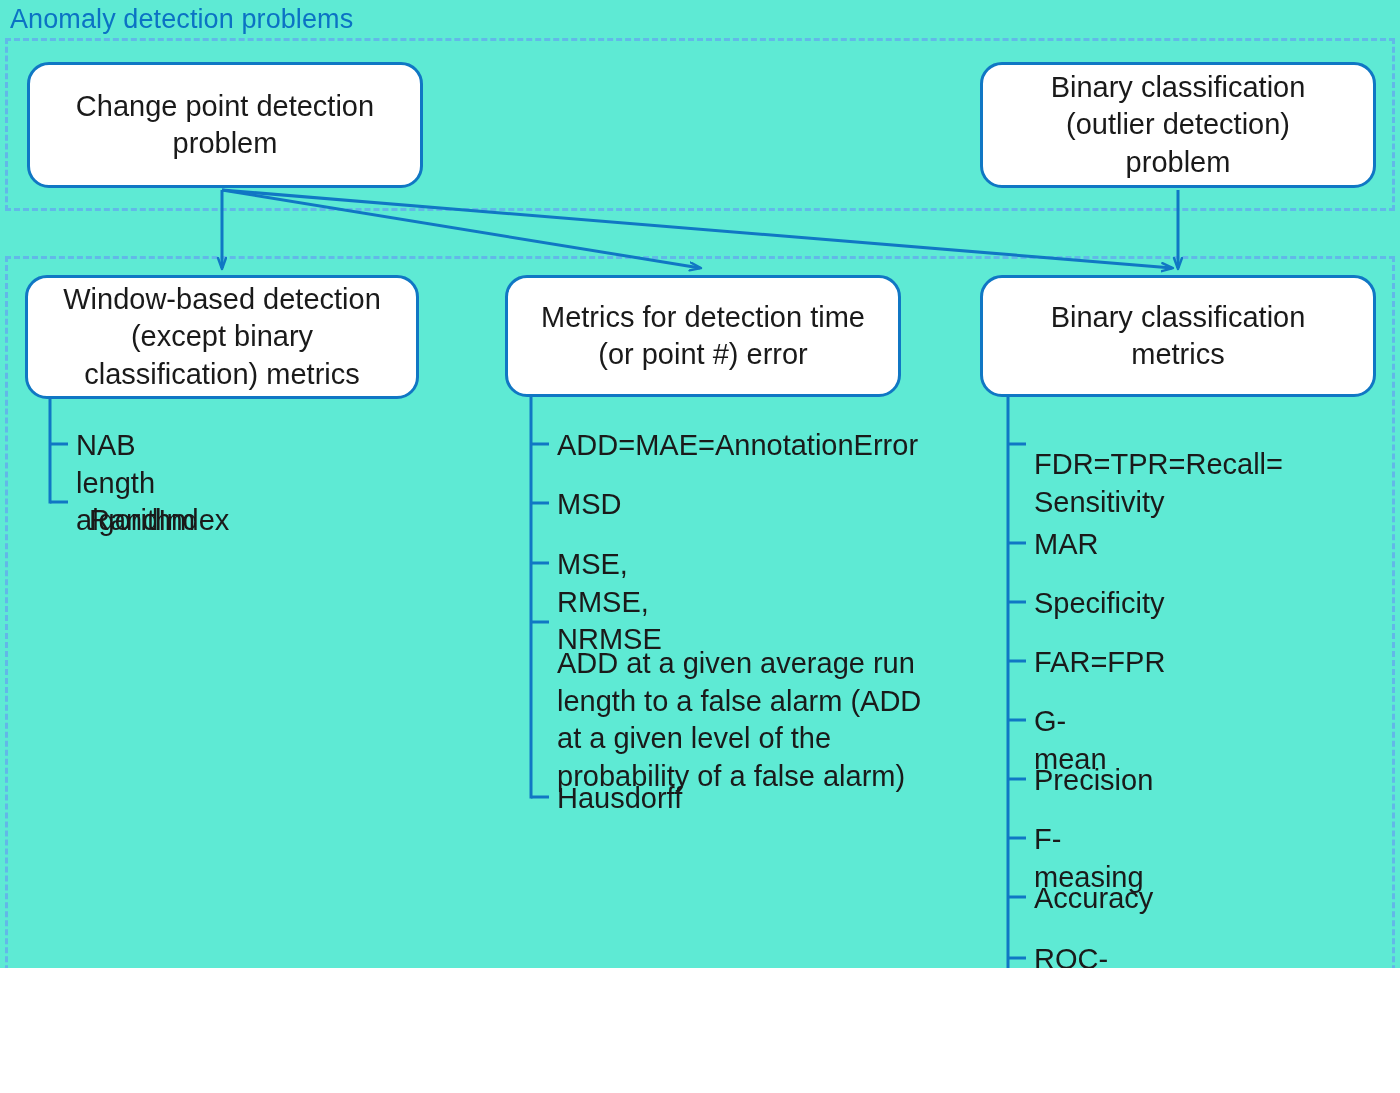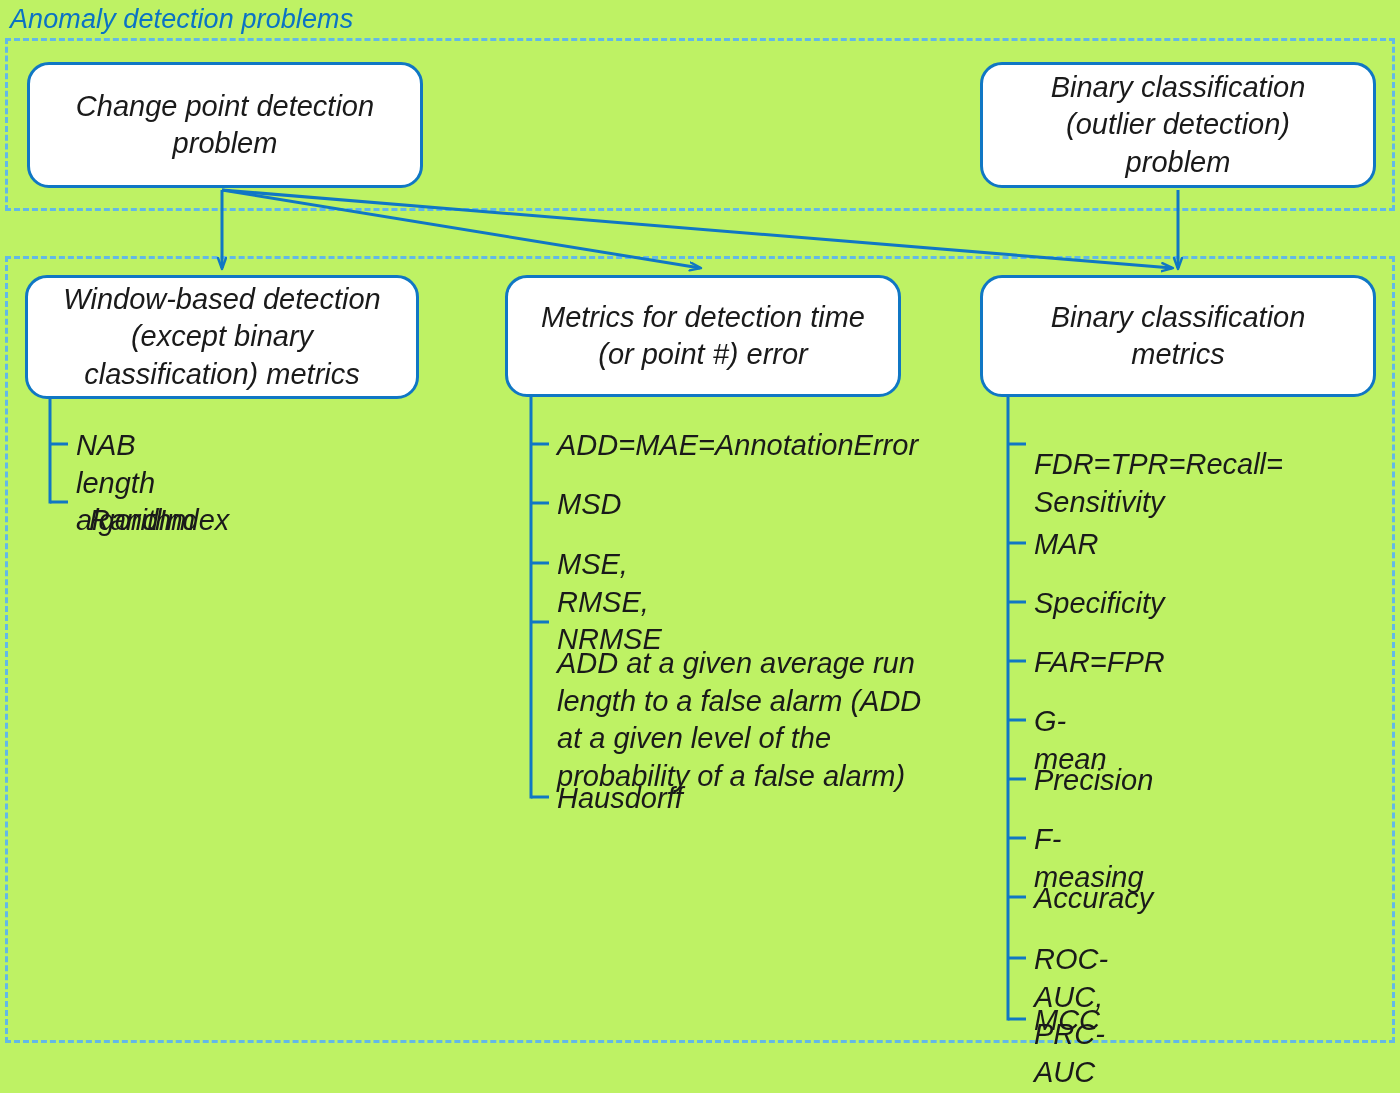"Anomaly detection problems" #canvas { background: #bef264 -> #5eead4; font-style: italic -> none; height: 1093px -> 968px }
